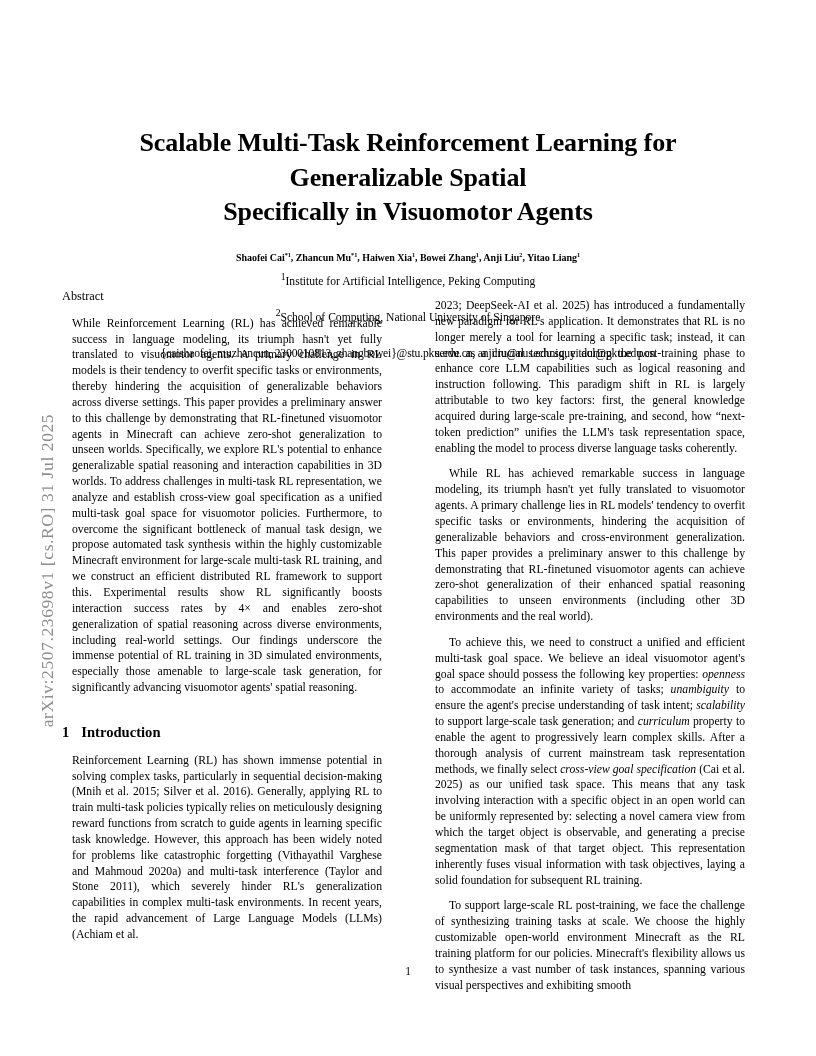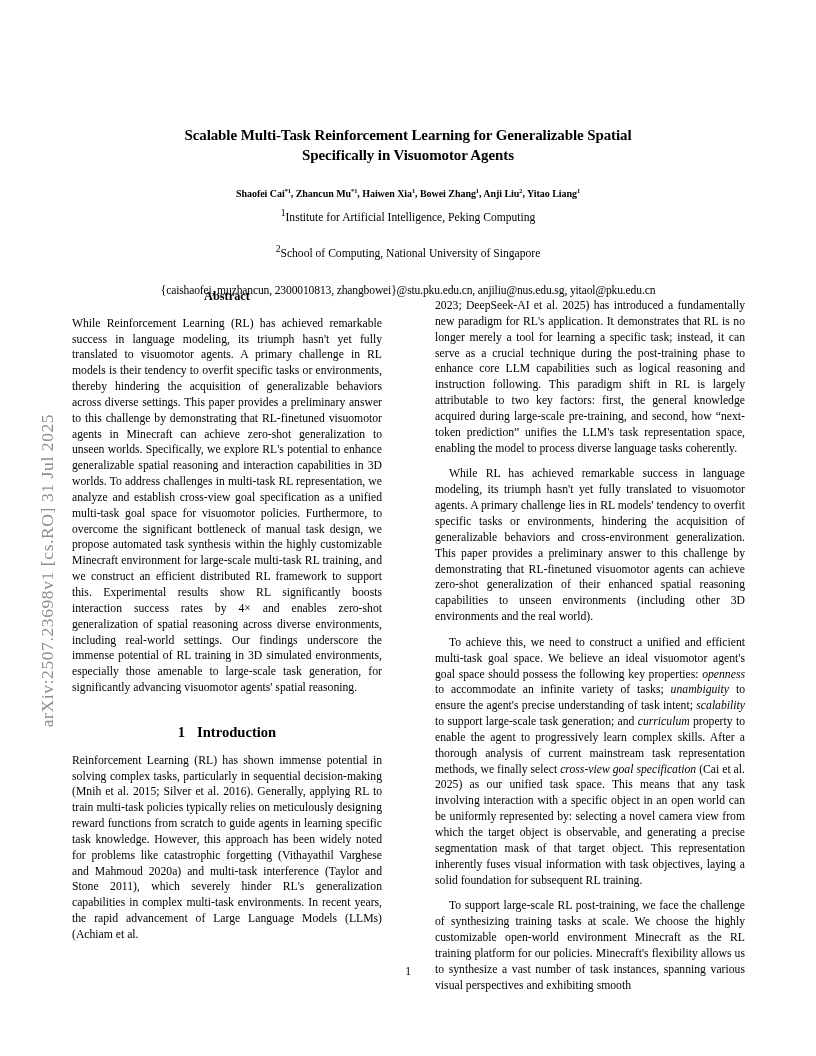"Scalable Multi-Task Reinforcement" #paper-title { font-size: 15px -> 26px }
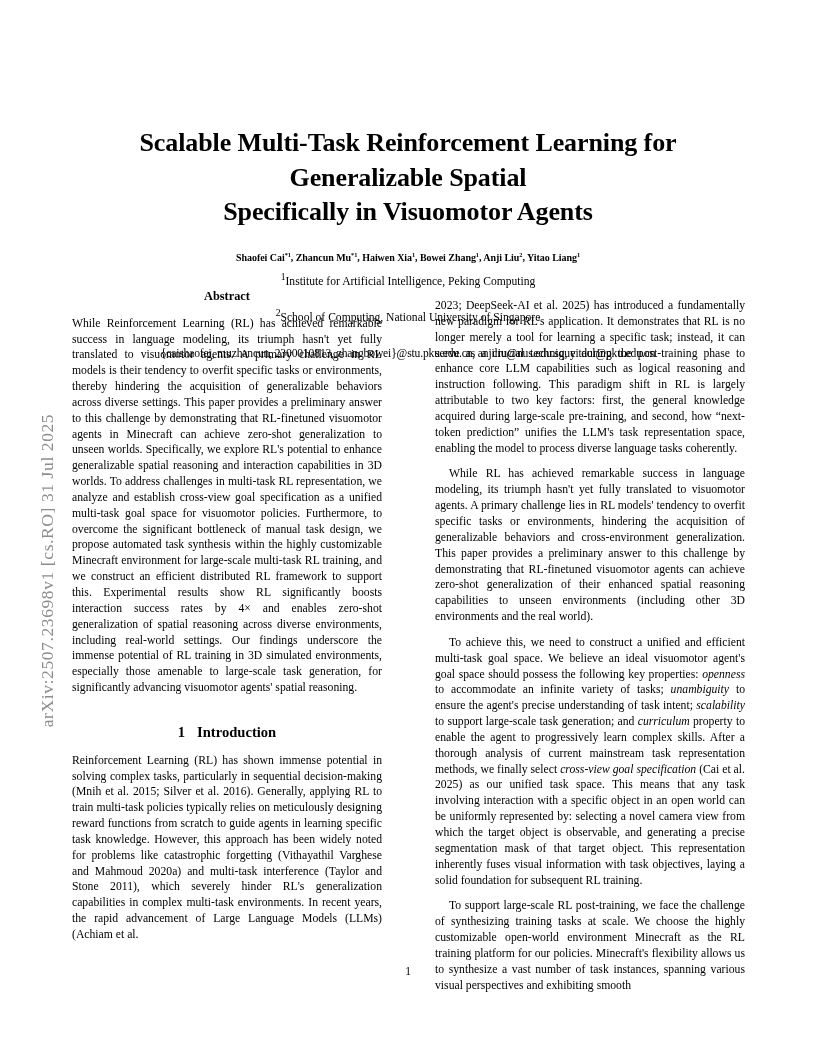"Abstract" .col-heading { font-weight: bold -> normal; text-align: center -> left }
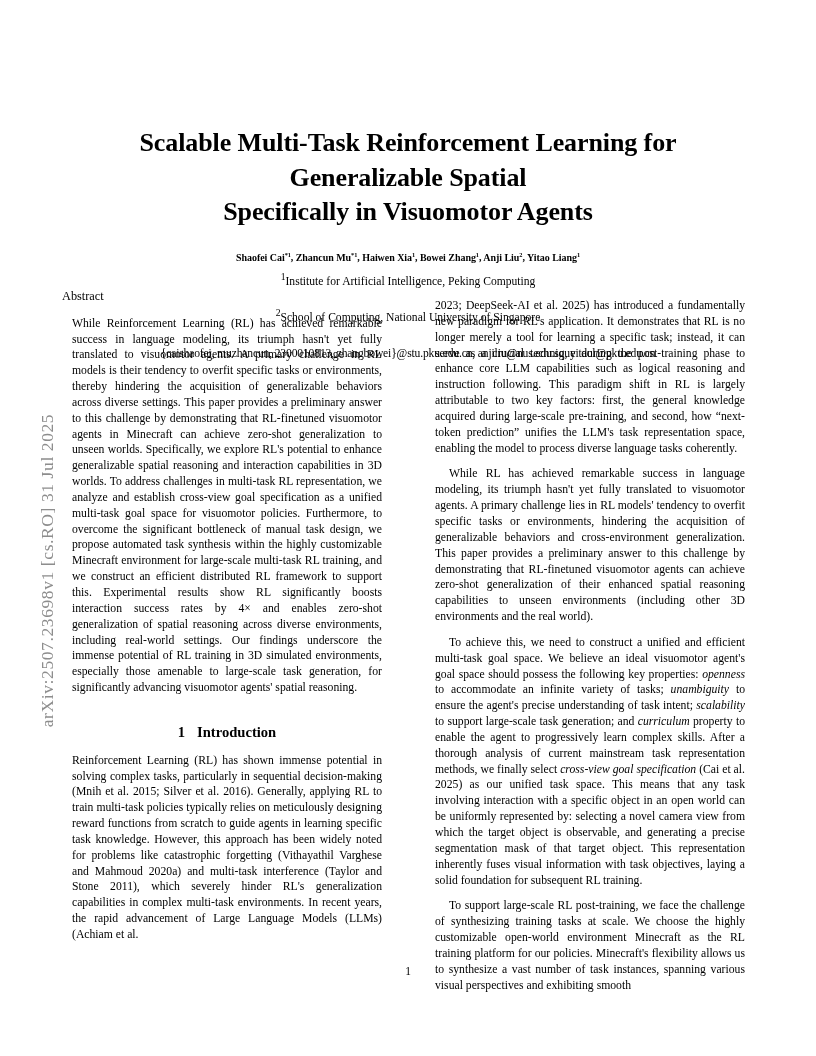"1 Introduction" .section-heading { text-align: center -> left }
